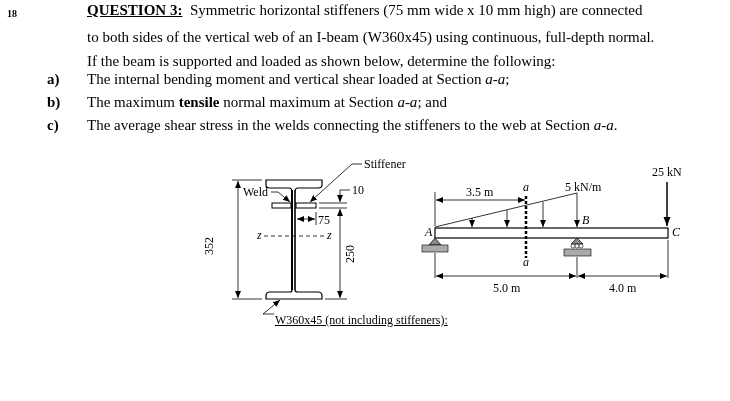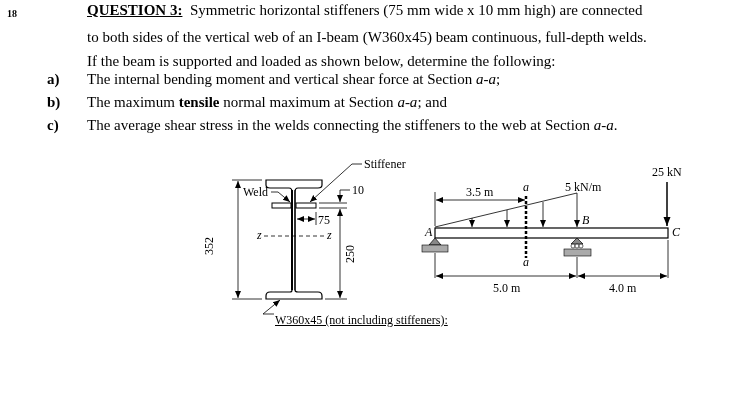"to both sides of the" div.abs { text: beam continuous, full-depth welds -> using continuous, full-depth normal }
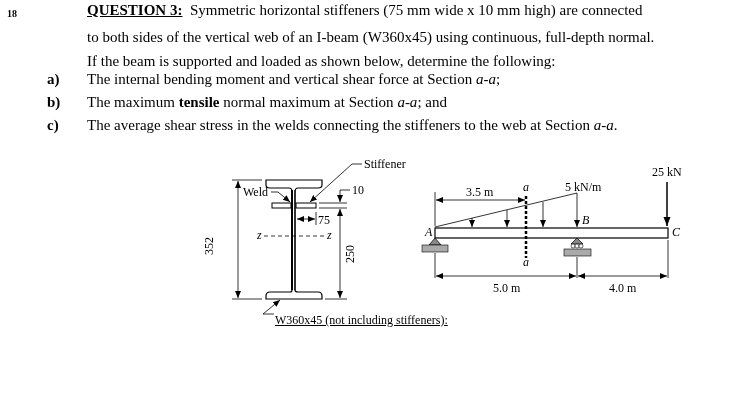"The internal bending moment and" span { text: force -> loaded }
